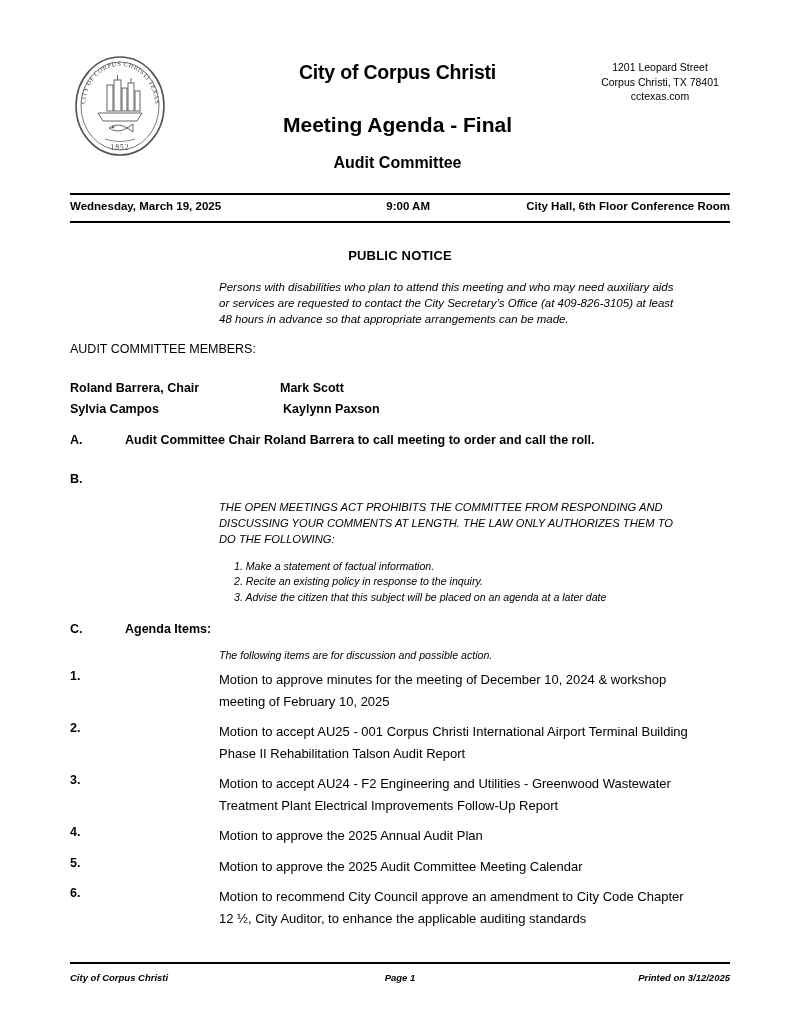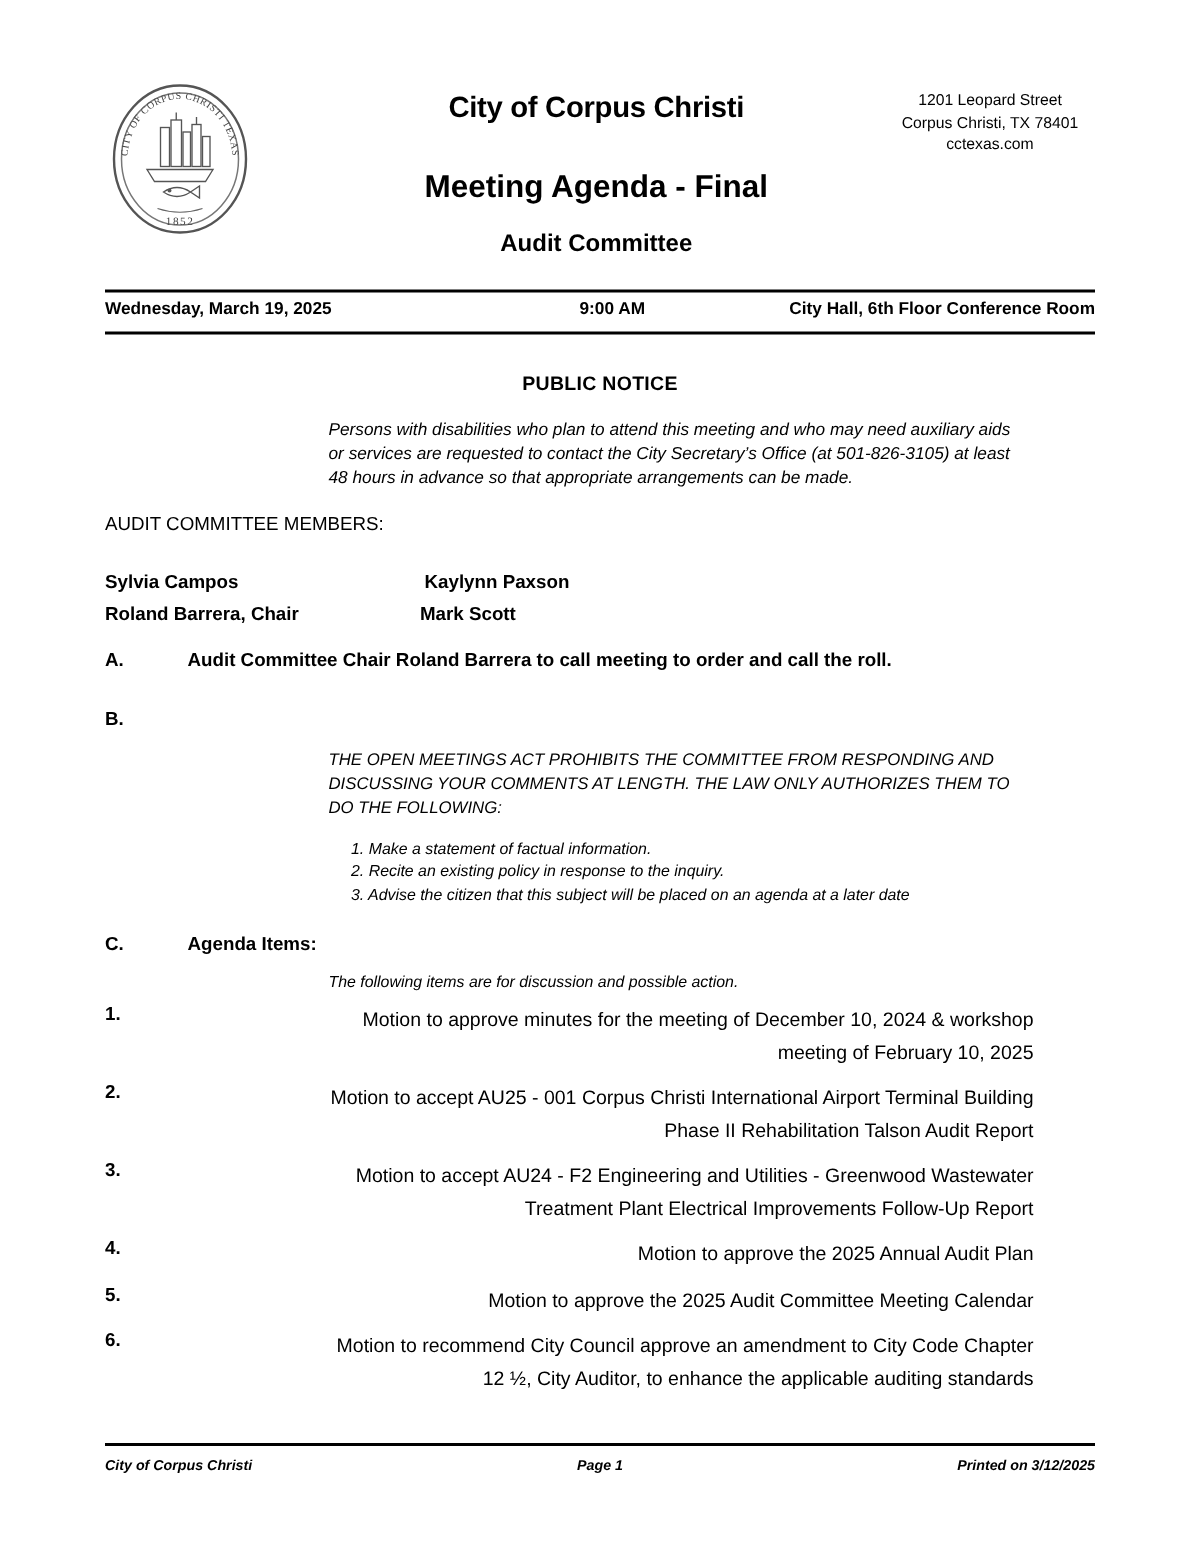"Persons with disabilities who plan" div.notice-body { text: 501-826-3105 -> 409-826-3105 }
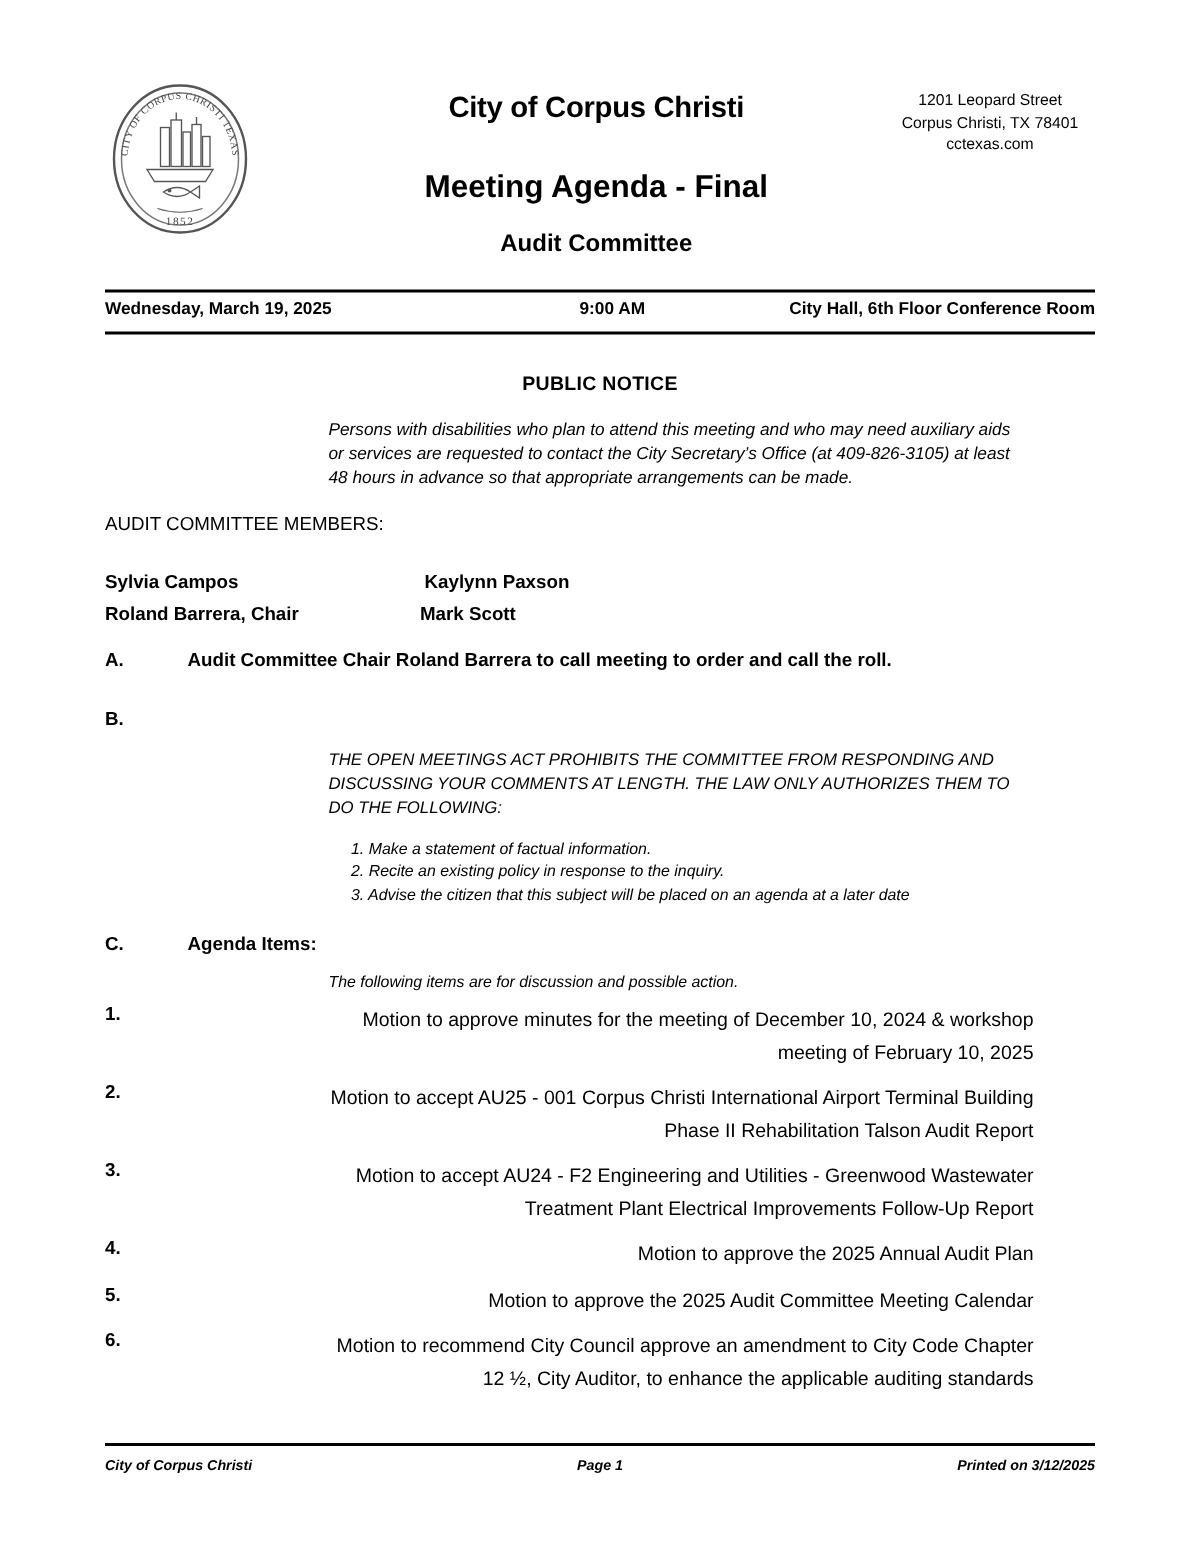"Sylvia Campos" div.mrow { order: before "Roland Barrera, Chair" -> after "Roland Barrera, Chair" }
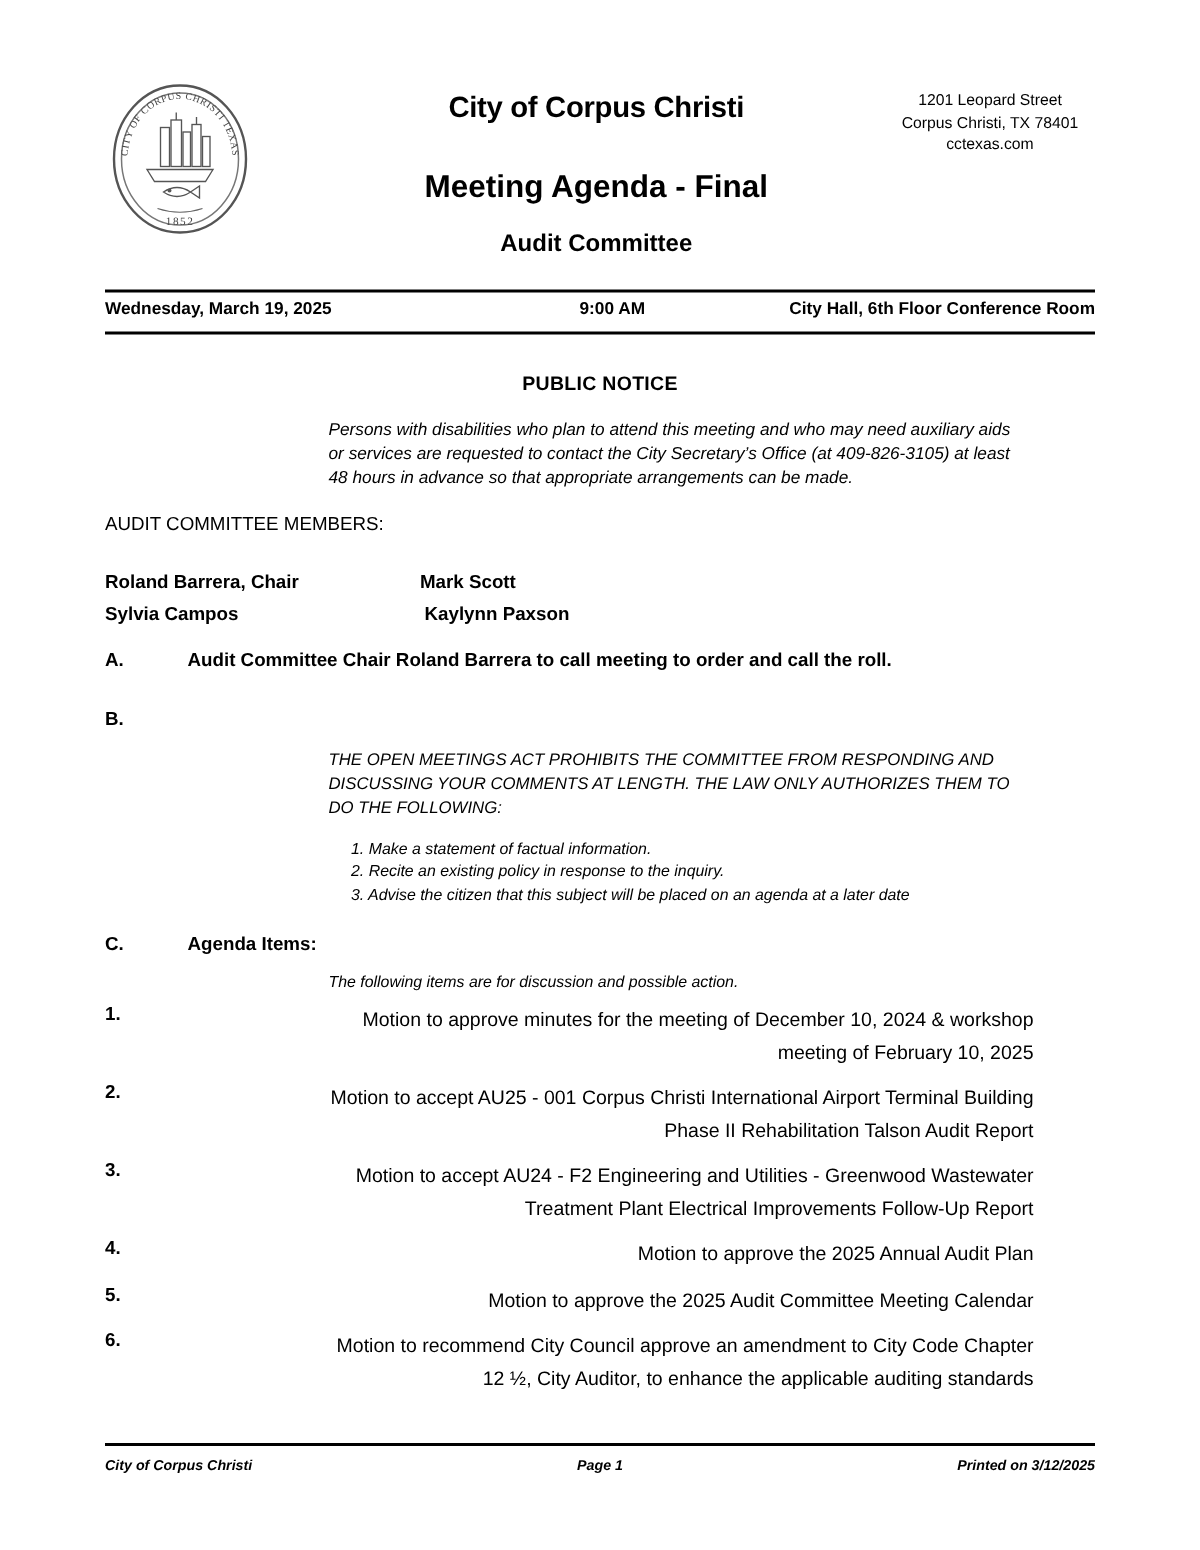"Motion to approve minutes for" .agenda-text { text-align: right -> none }
